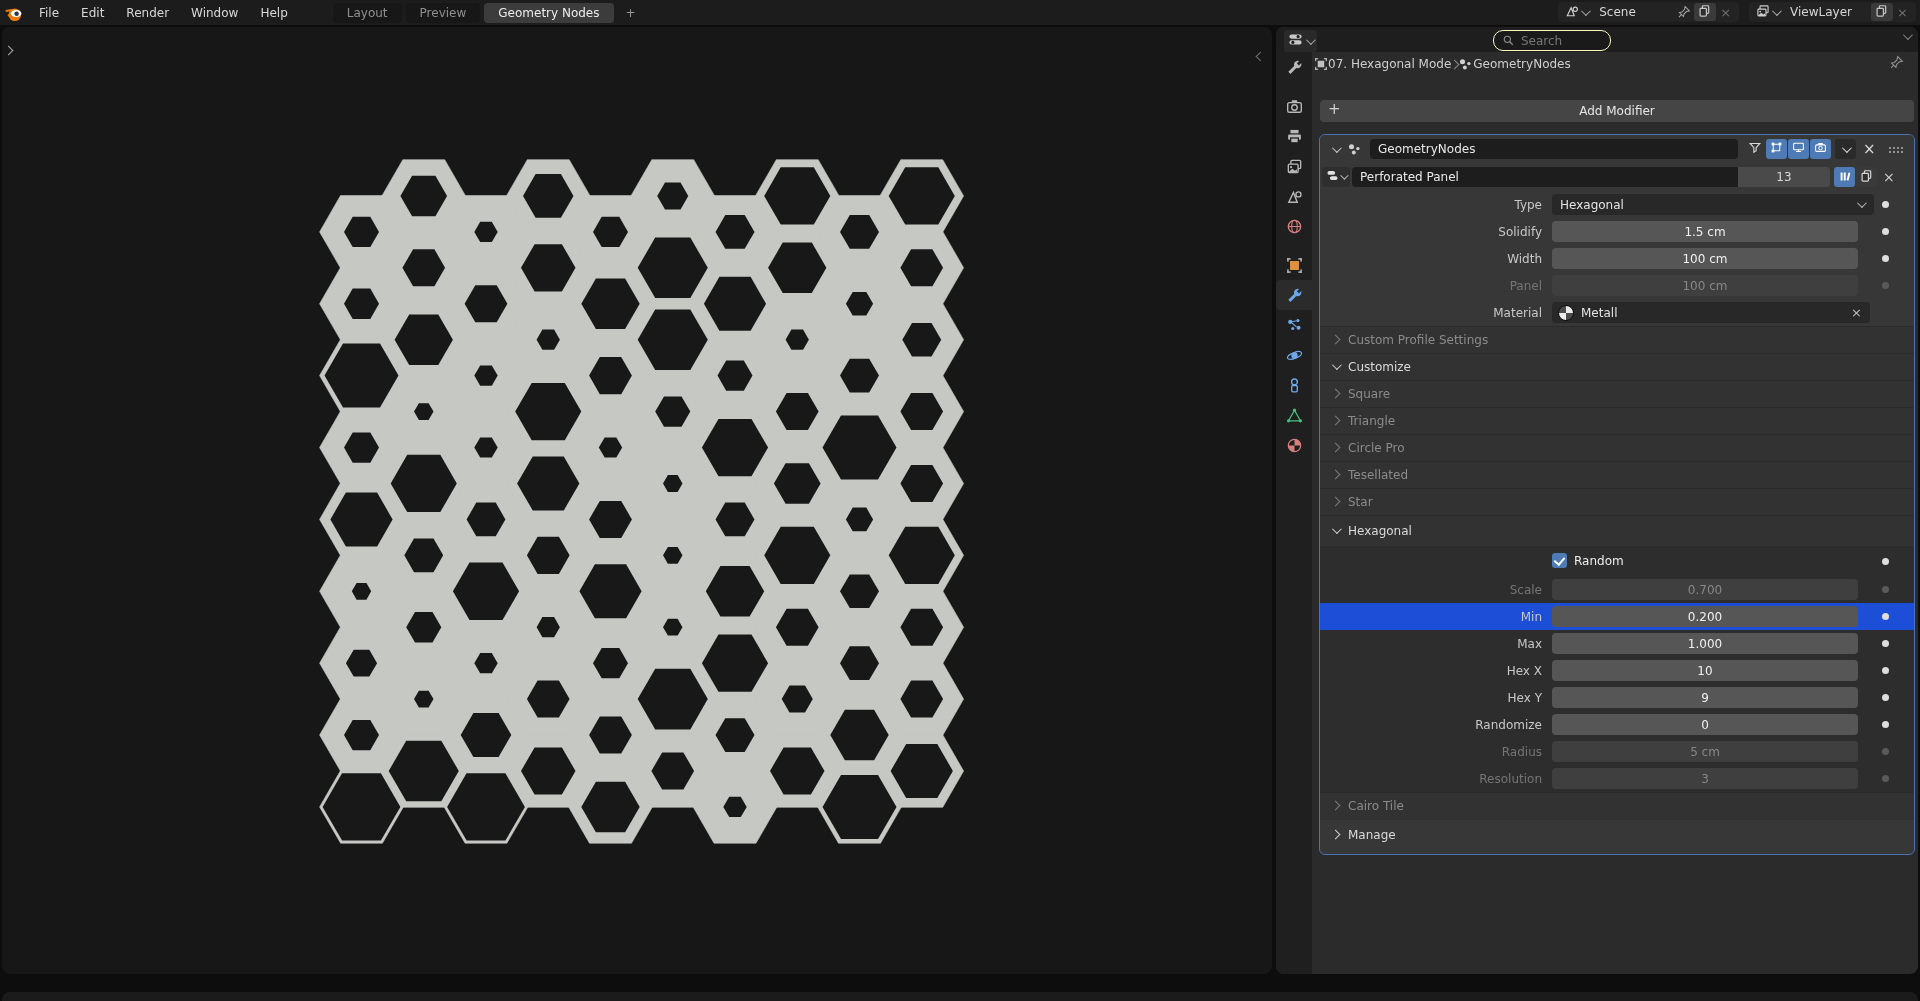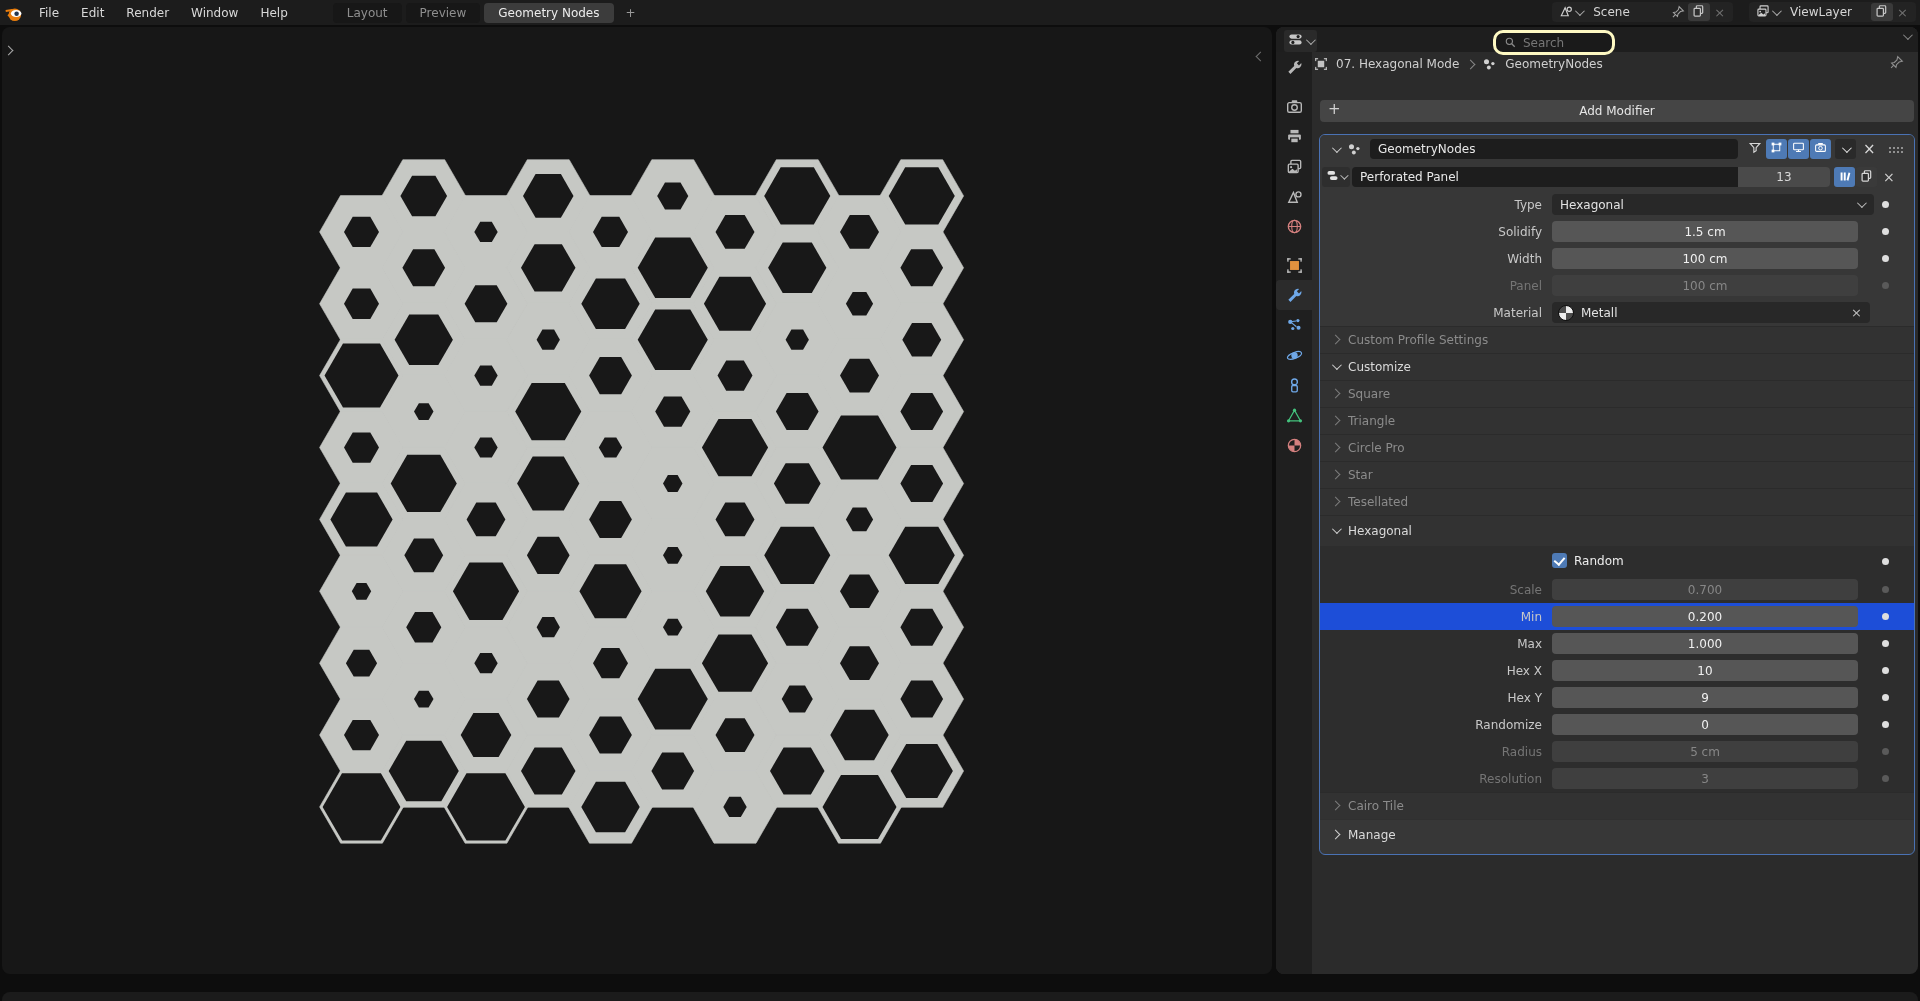"Scene" .tb-right { gap: 16px -> 10px }
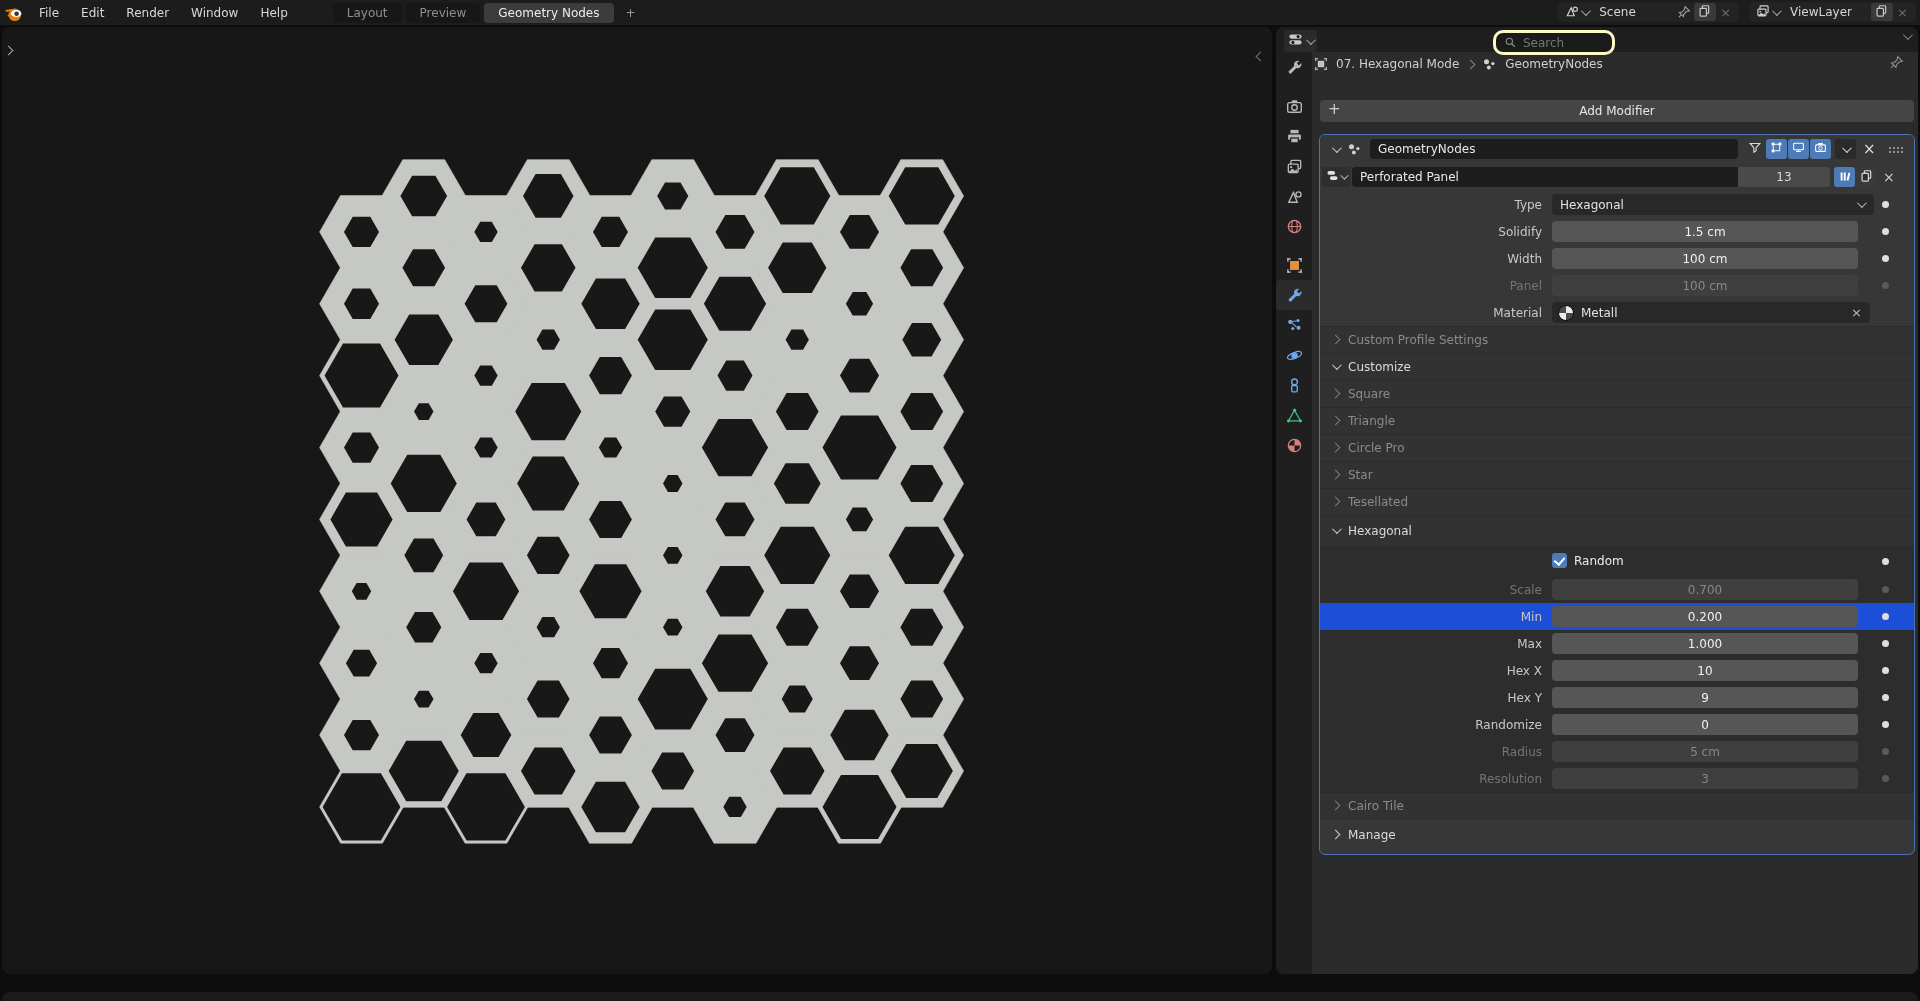"Search" .searchbox { border: 3px solid #fef9c3 -> 1px solid #fef9c3 }
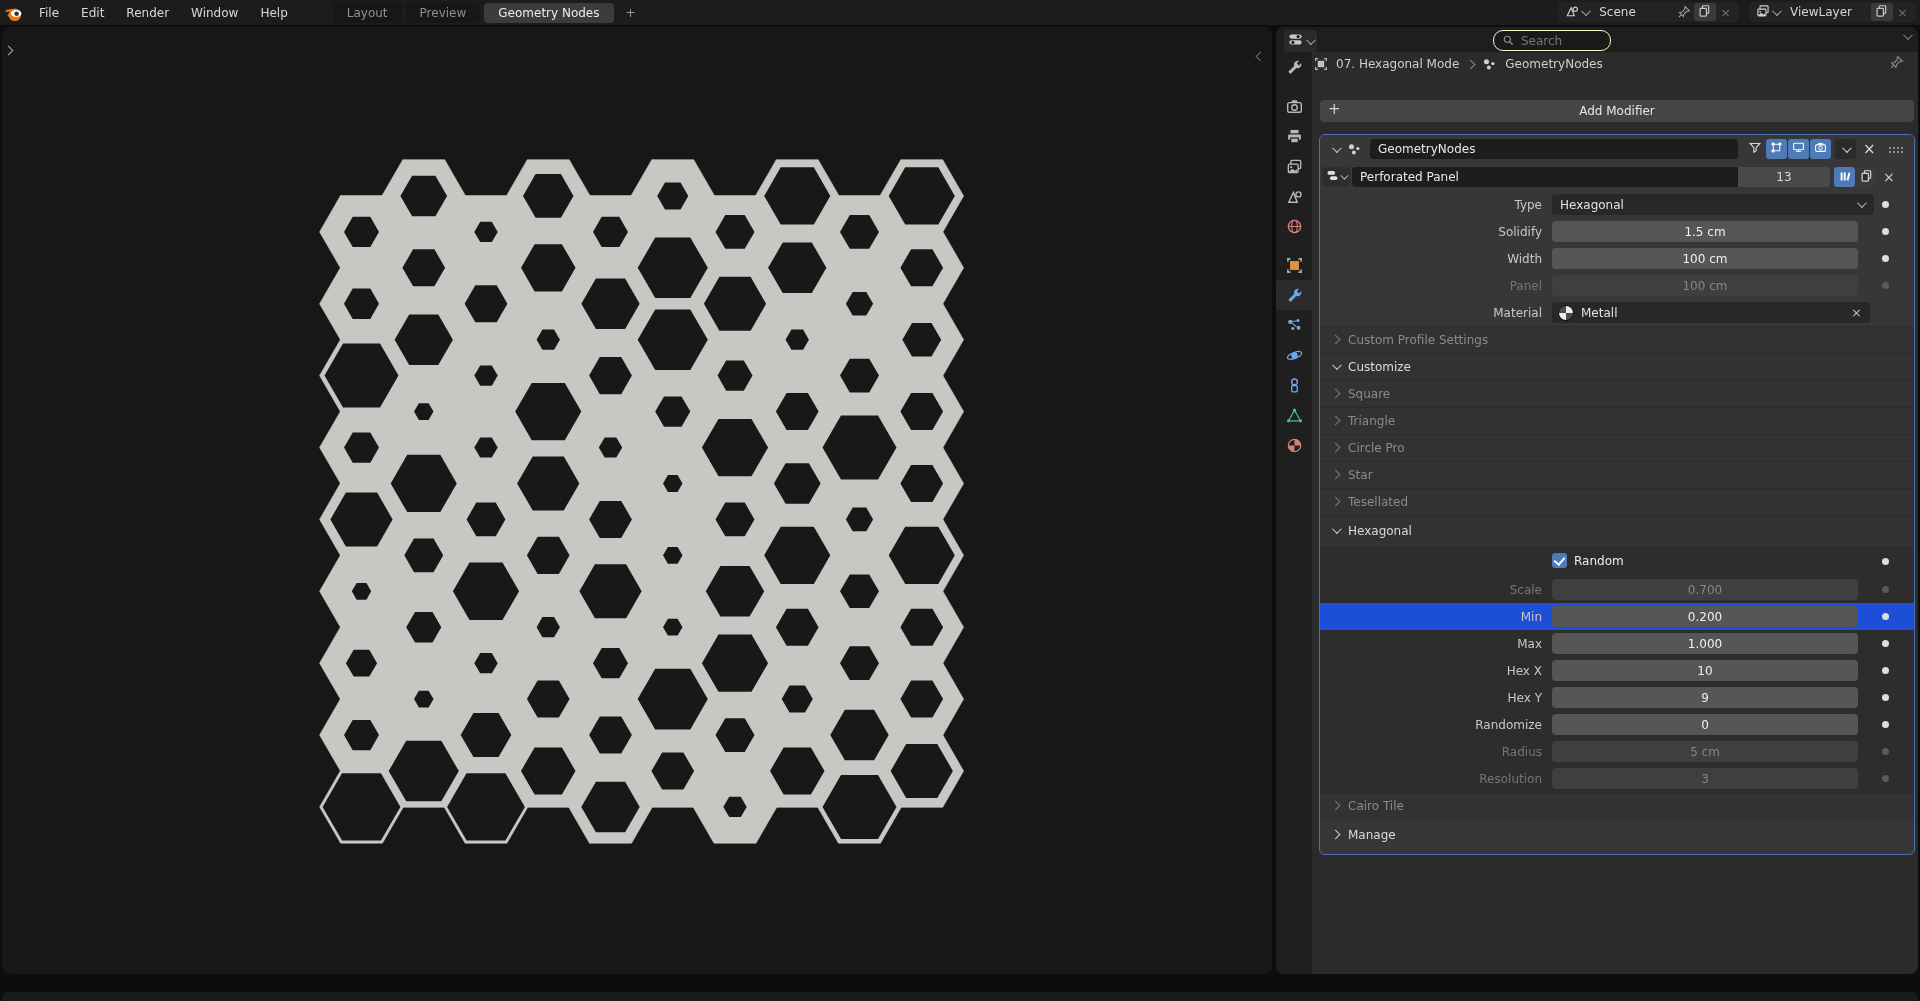"07. Hexagonal Mode" .breadcrumb { gap: 8px -> none }
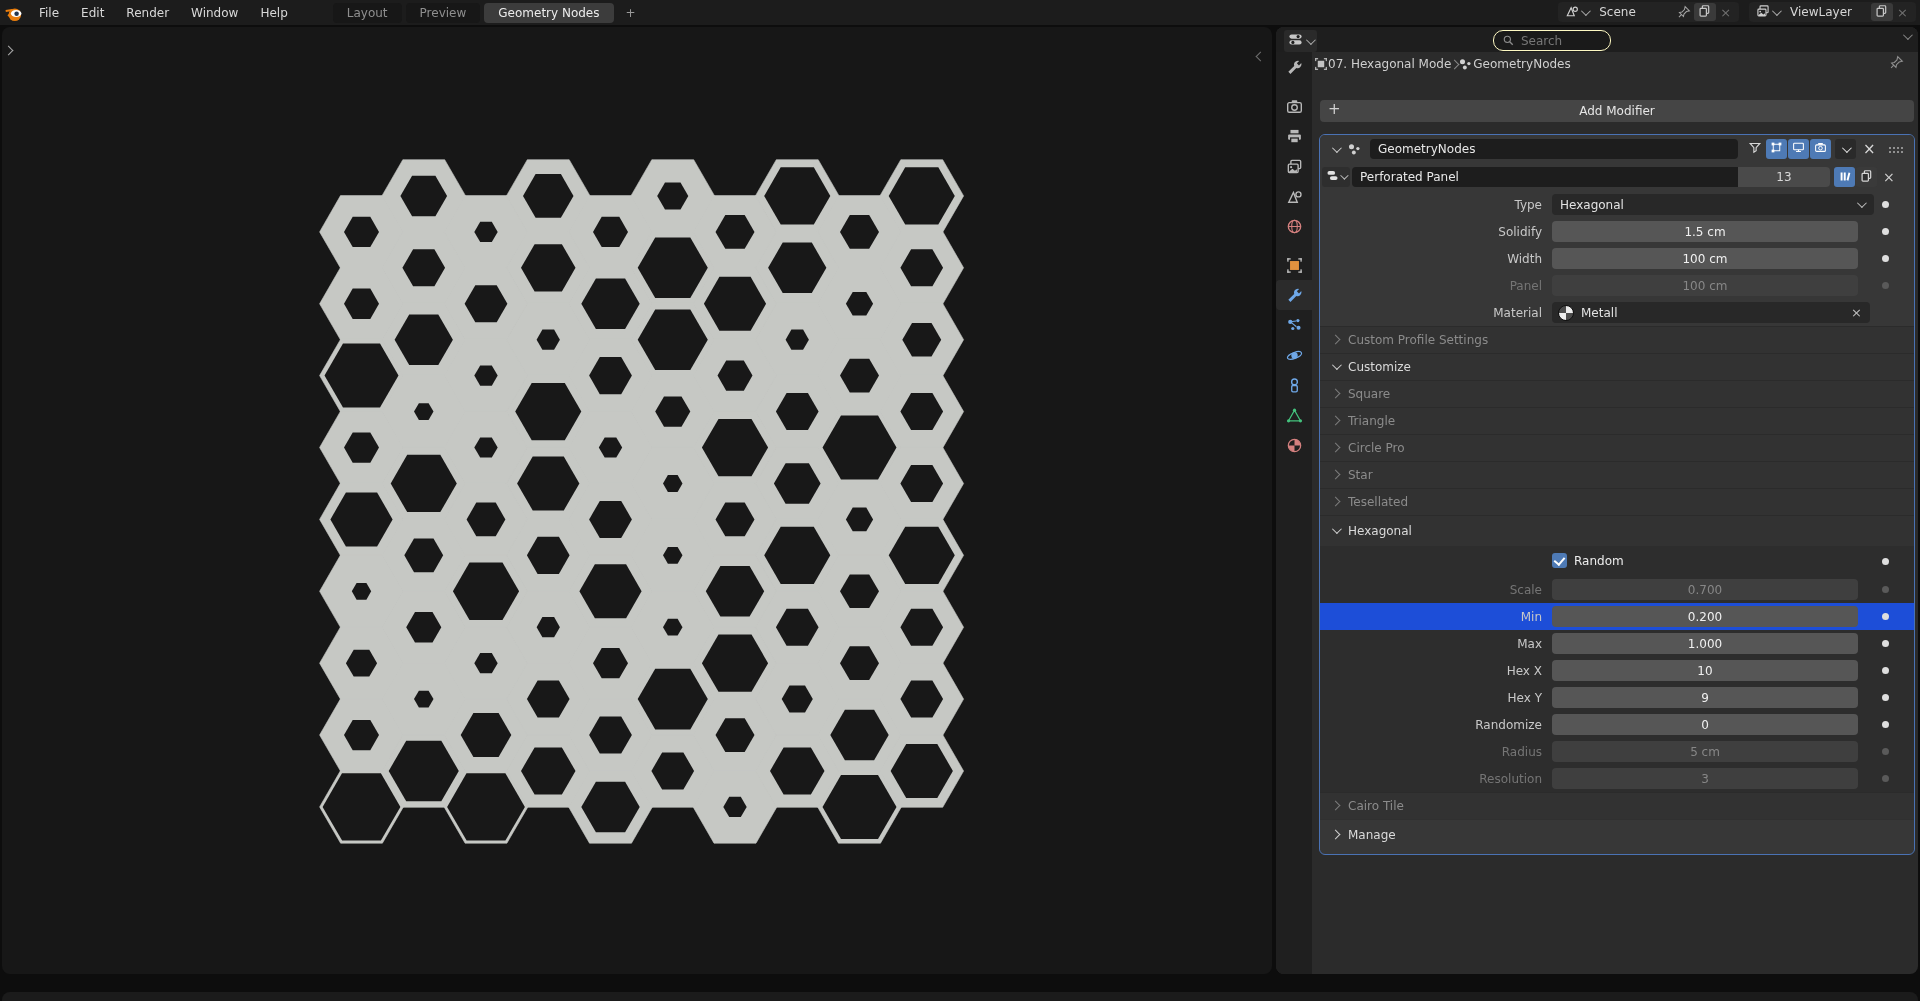"Star" div.line { order: before "Tesellated" -> after "Tesellated" }
